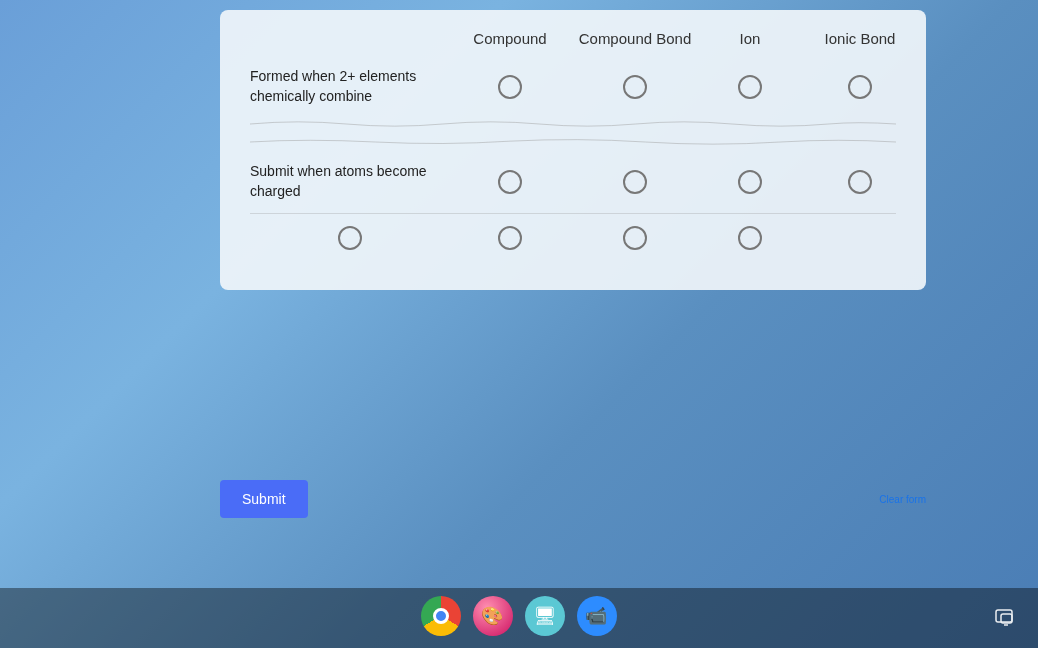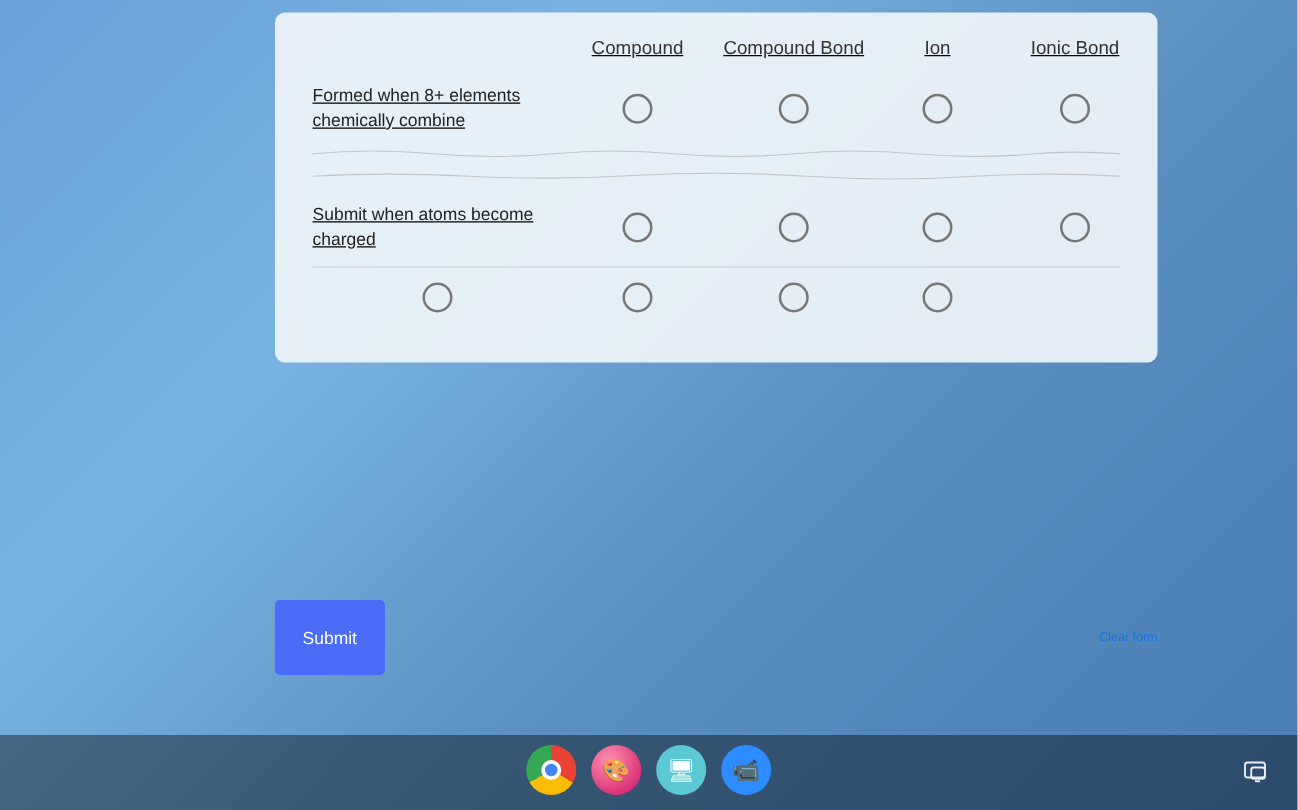"Compound" .form-card { text-decoration: underline -> none }
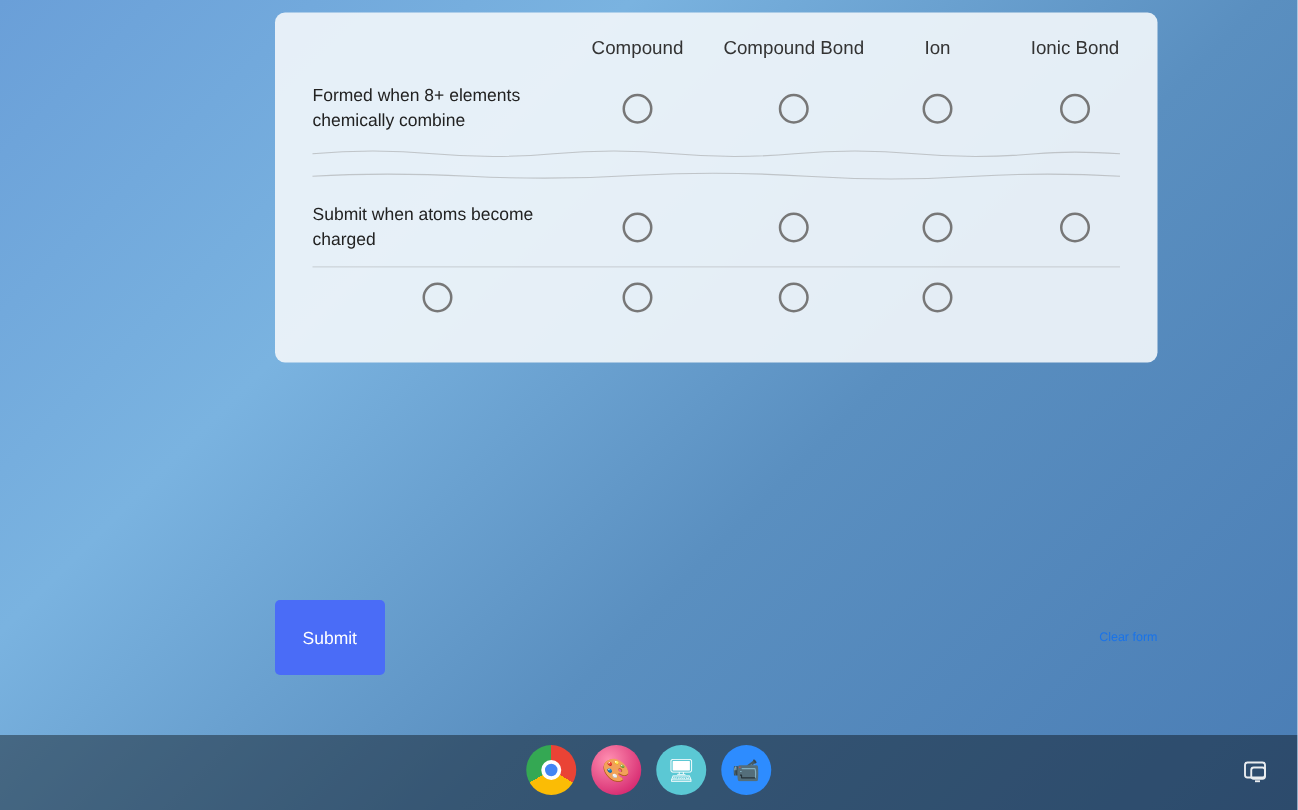"Formed when 8+ elements chemically" div.row-label { text: 8+ -> 2+ }
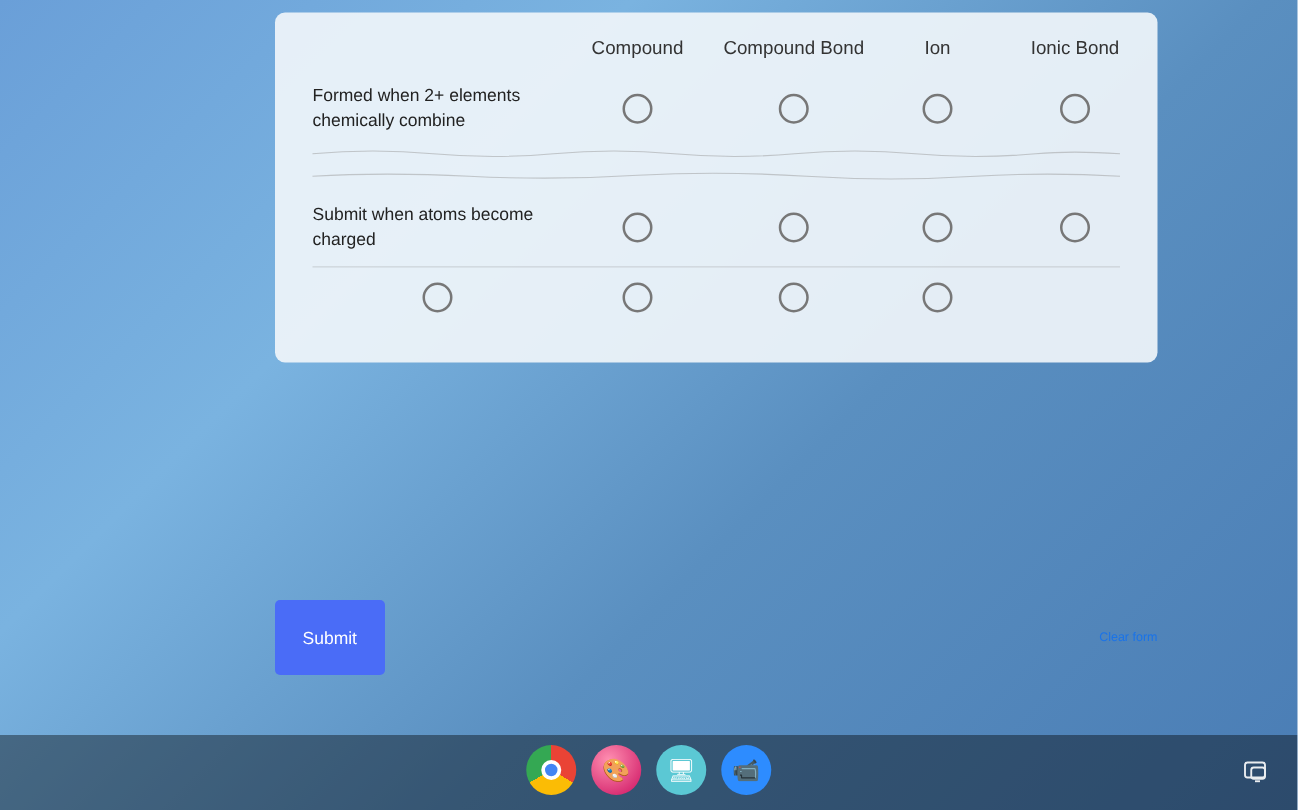"Submit" .submit-btn { padding: 22px 22px -> 11px 22px }
